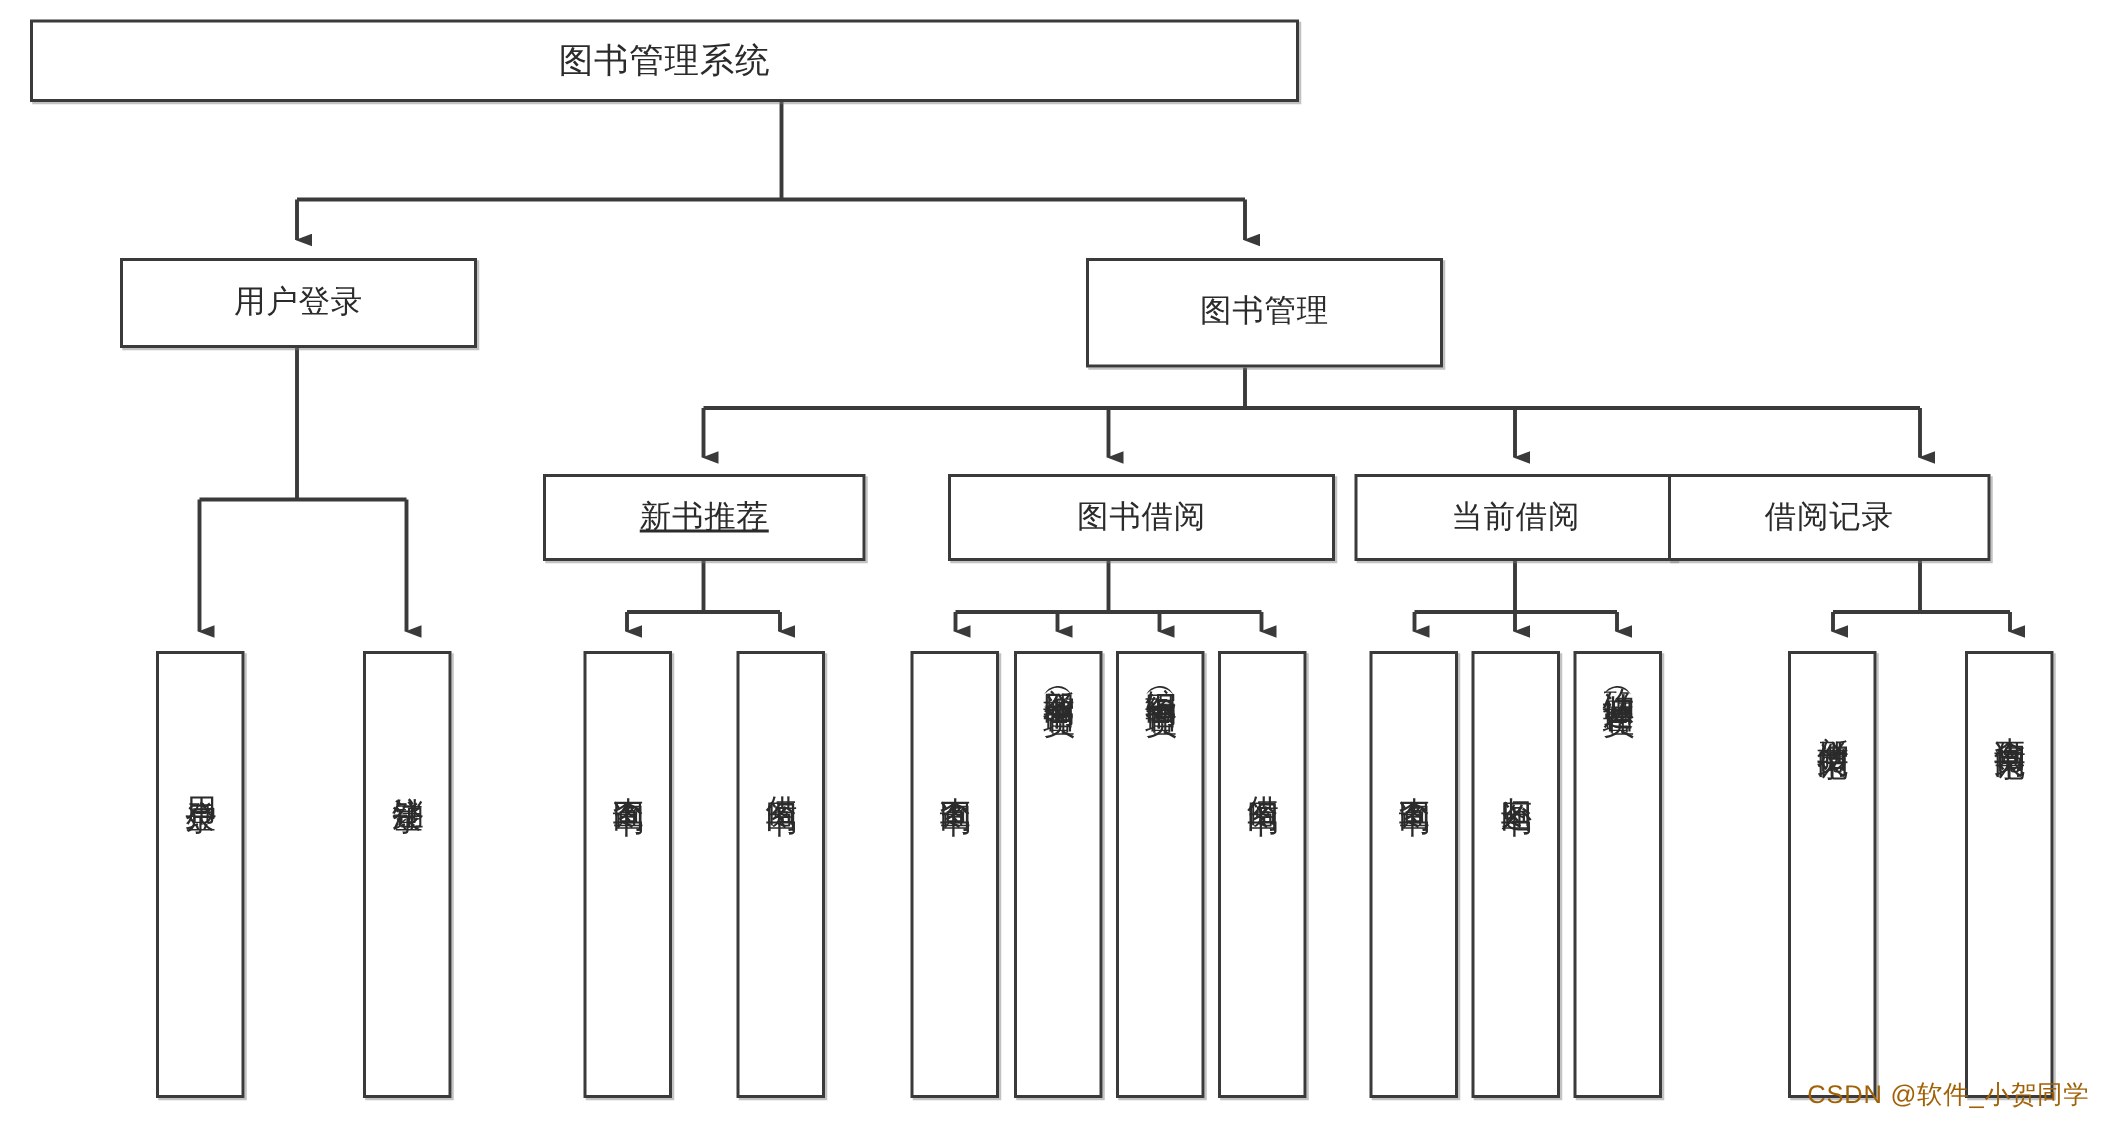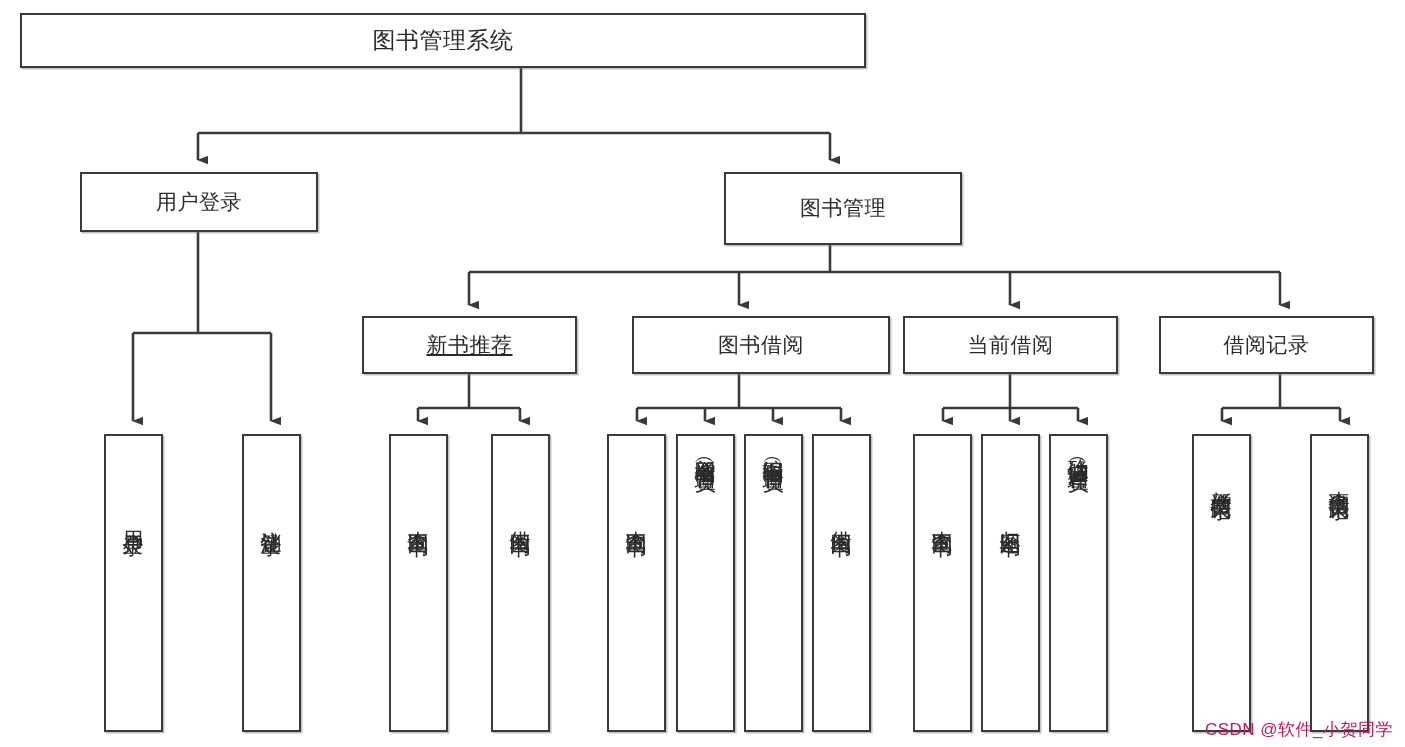"借阅记录" div.node { left: 1159px -> 1112px }
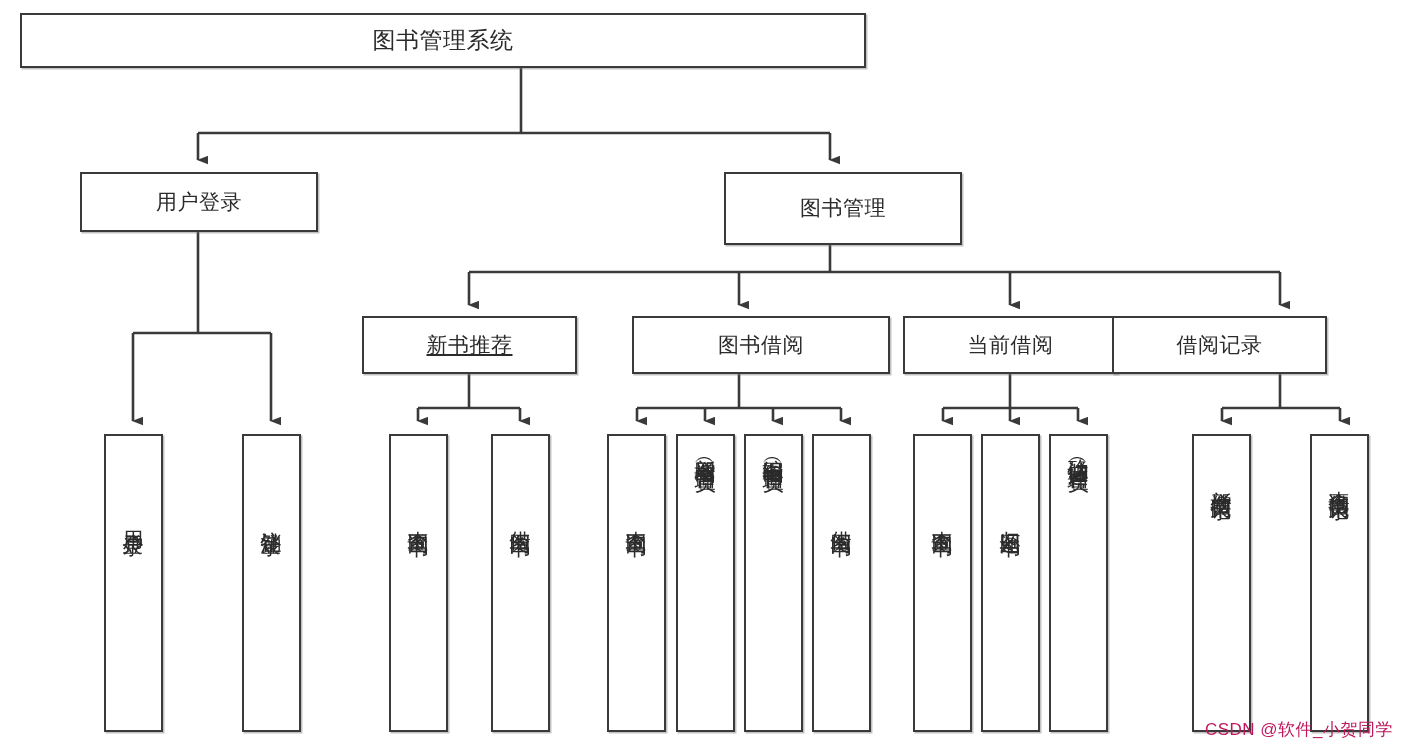"CSDN @软件_小贺同学" #watermark { color: #be185d -> #a16207 }
